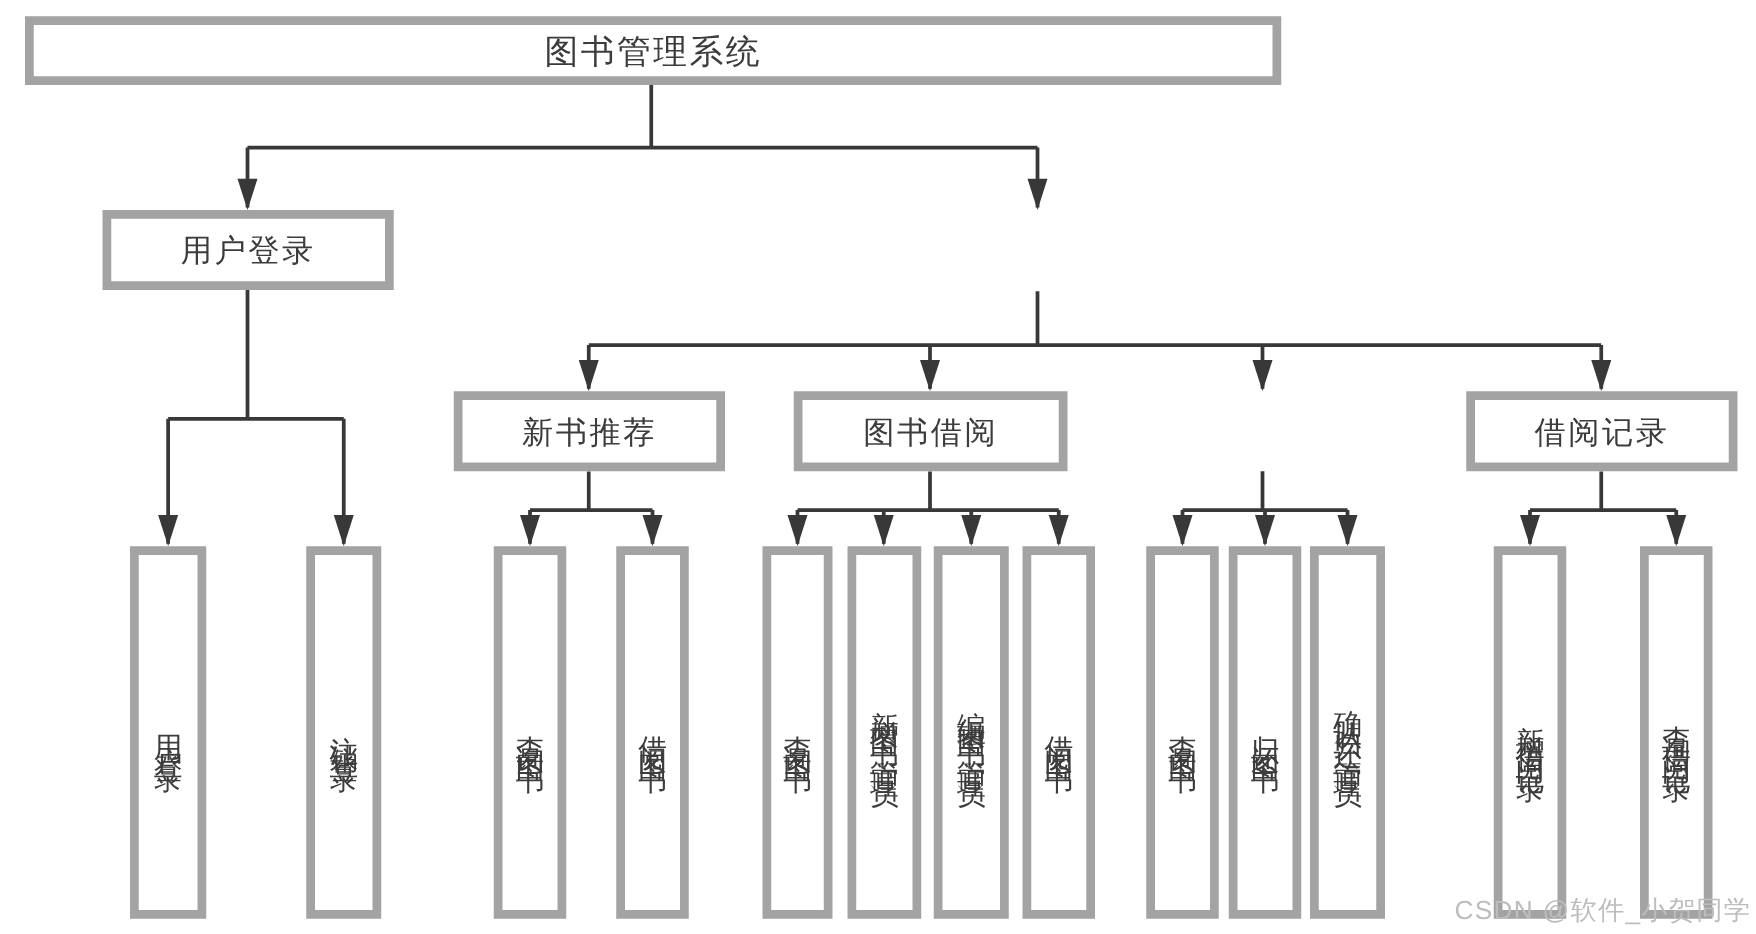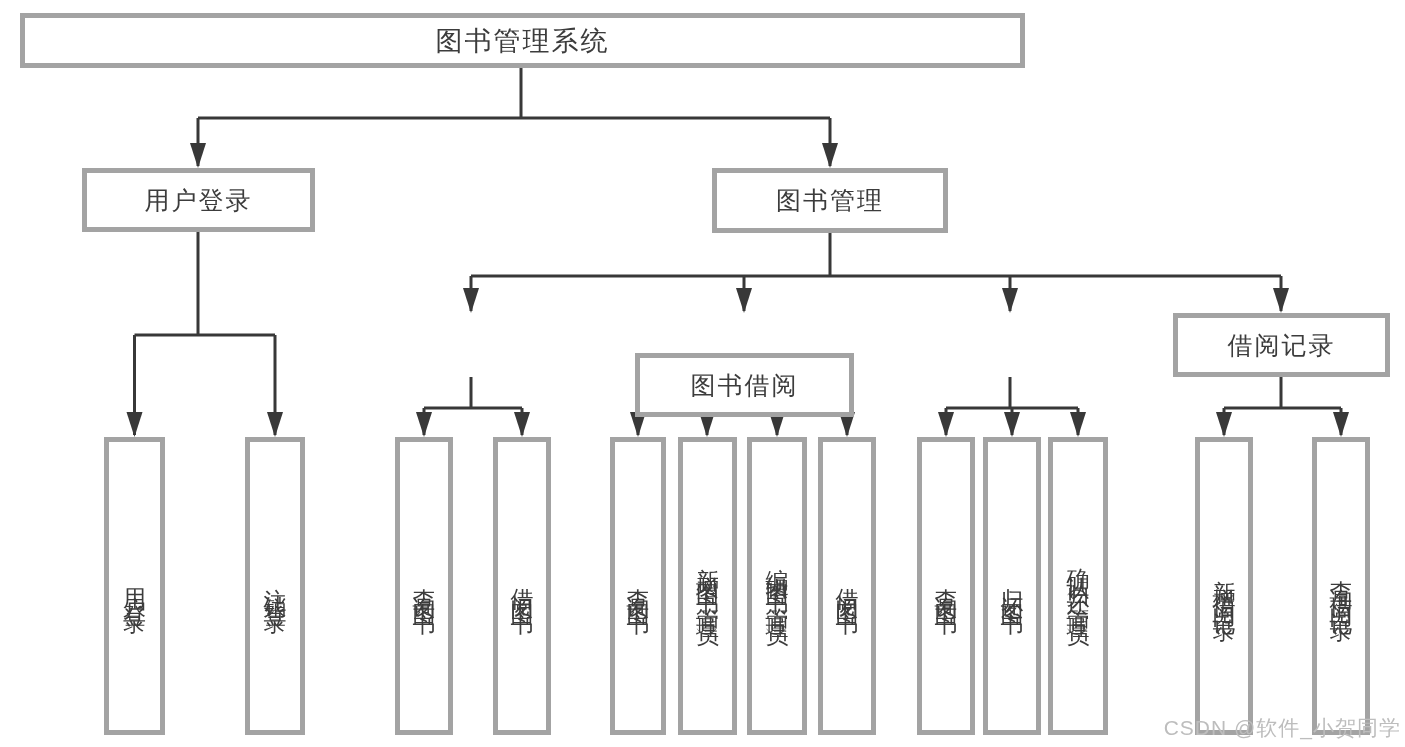"图书管理系统" .node { border: 5px solid #a3a3a3 -> 7px solid #a3a3a3 }
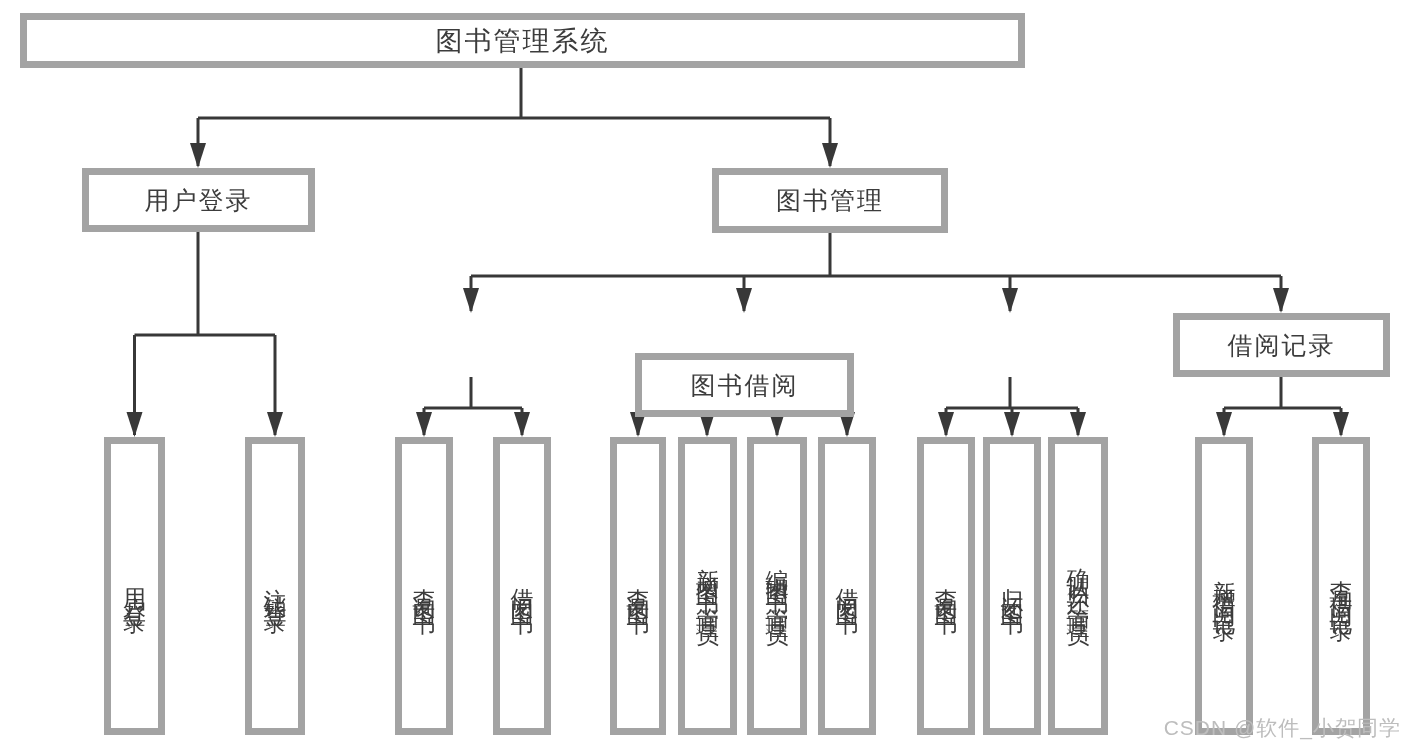"图书管理" div.node { html: <div>图书管理</div> -> none }
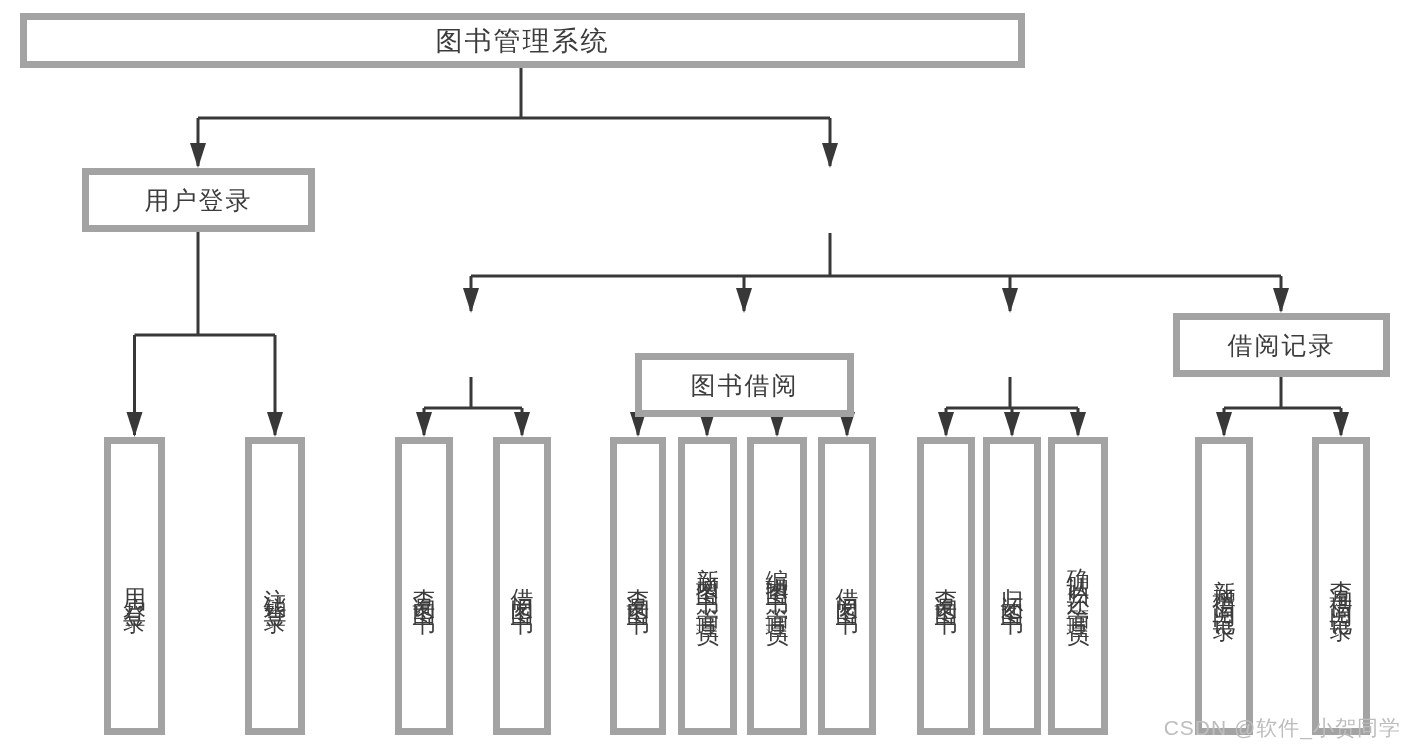"新书推荐" div.node { html: none -> <div>新书推荐</div> }
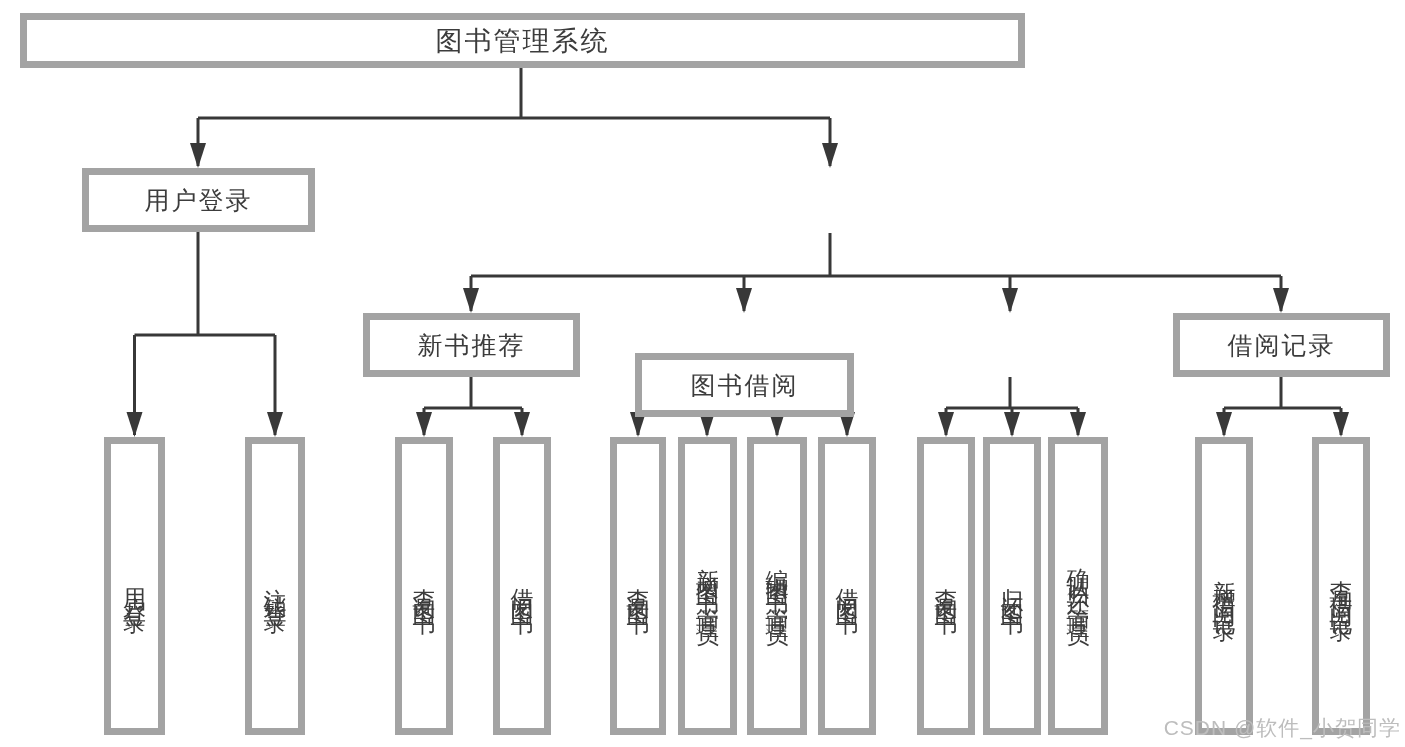"图书借阅" div.node { margin-top: 40px -> none }
